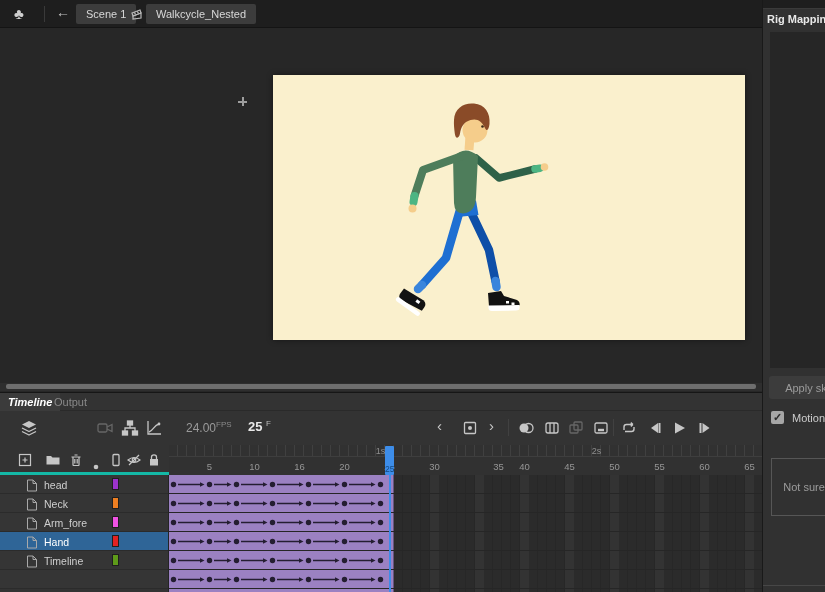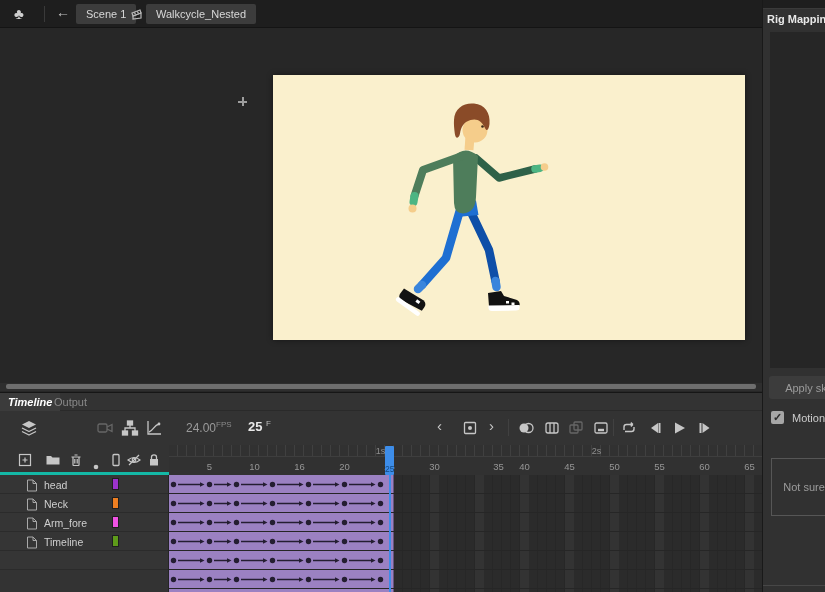"Hand" div.layer-row { html: none -> <div> <span><svg> <path></path> <path></path> </svg></span> <span>Hand</span> <span></span> </div> }
